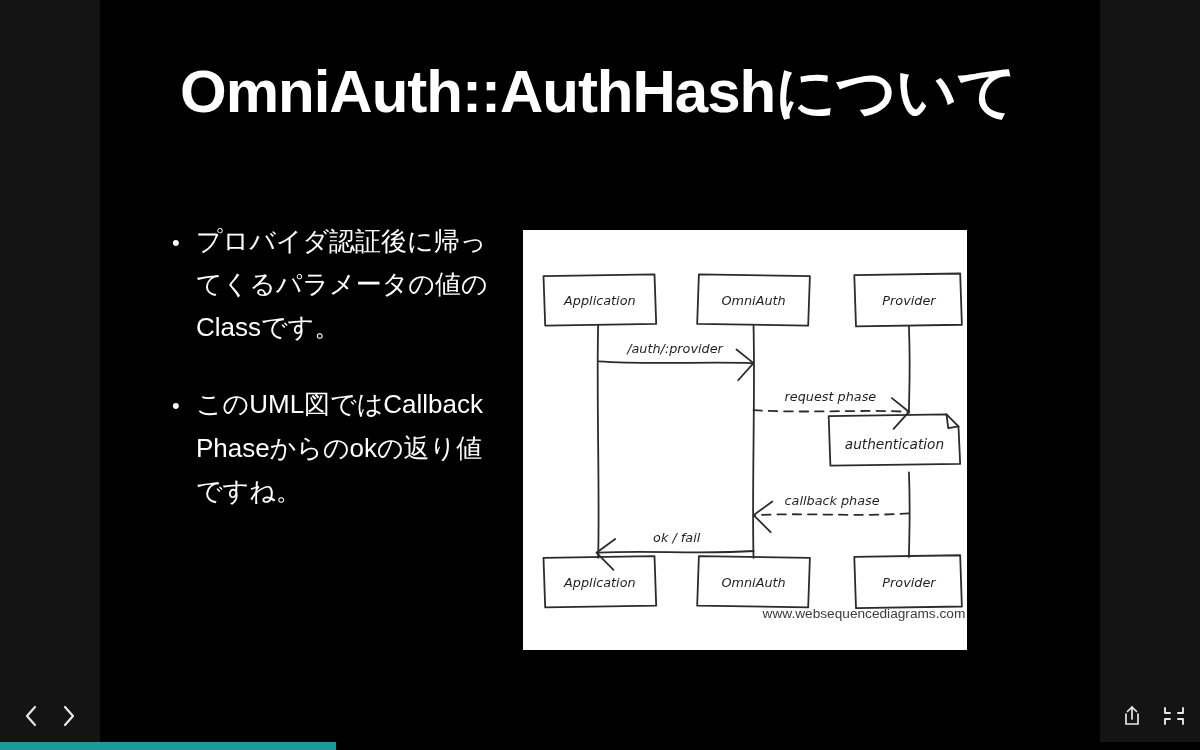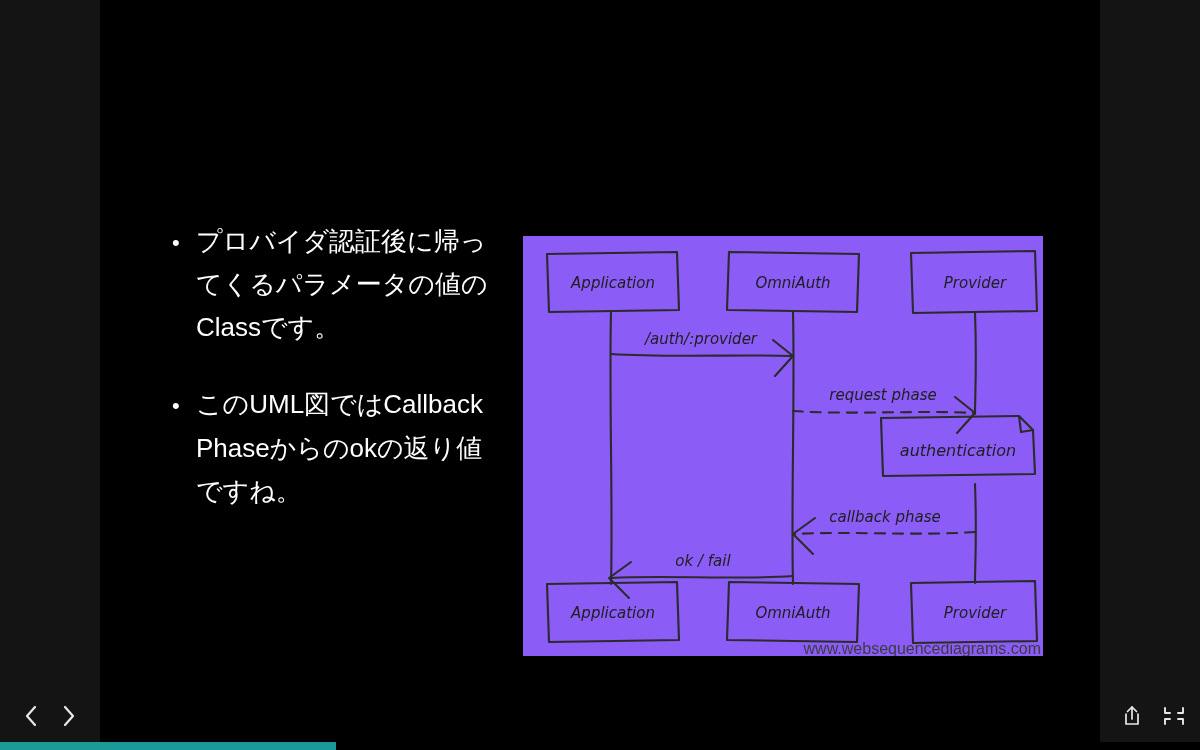"OmniAuth::AuthHashについて" h1 { html: none -> <h1>OmniAuth::AuthHashについて</h1> }
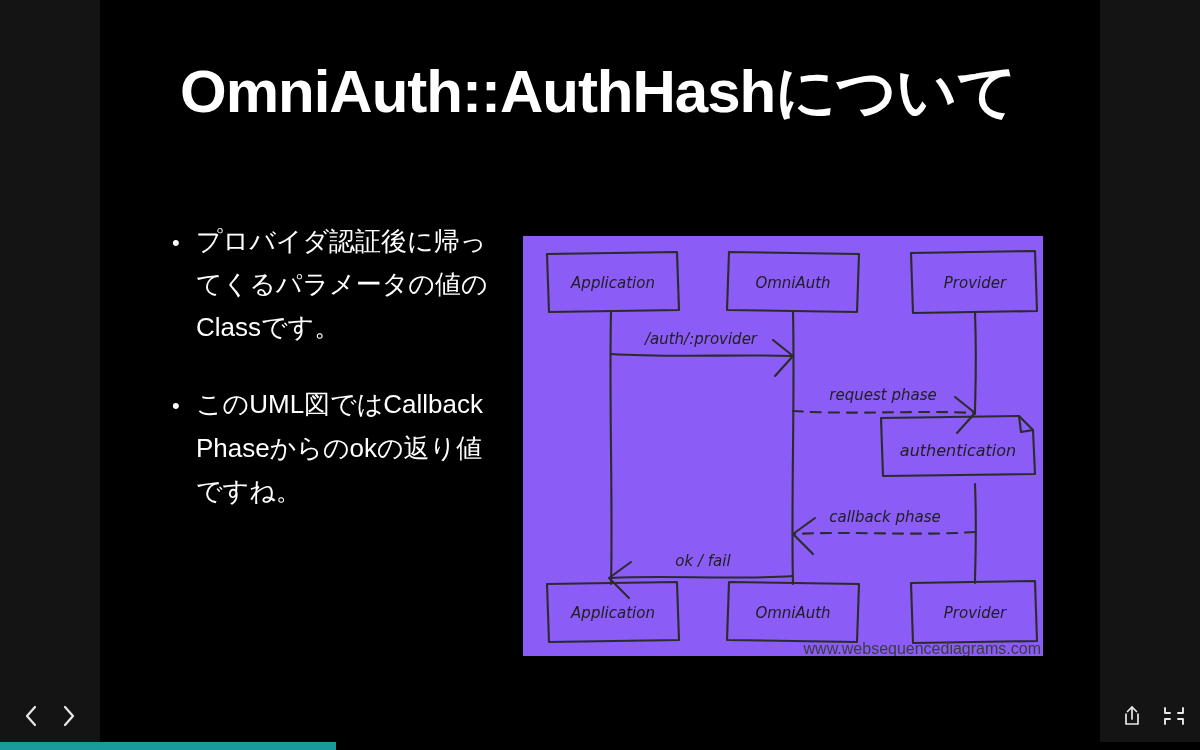"Application" #uml-figure { background: #8b5cf6 -> #ffffff; top: 236px -> 230px; width: 520px -> 444px }
